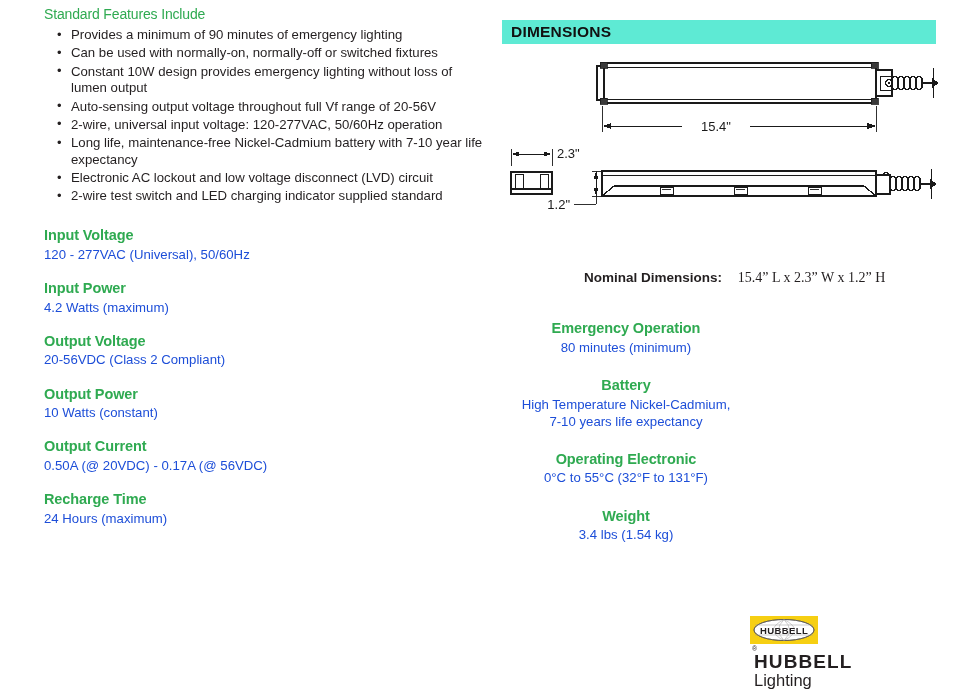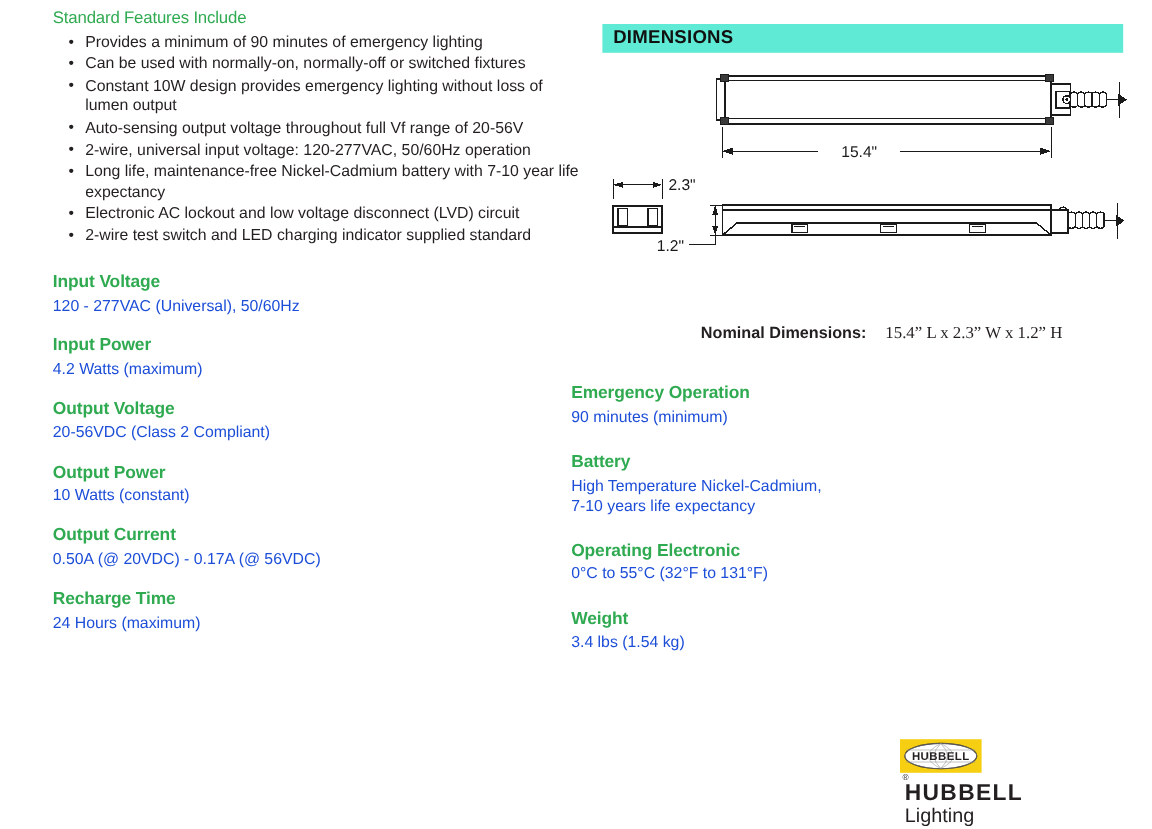"Emergency Operation" #right-specs .spec-block { text-align: none -> center }
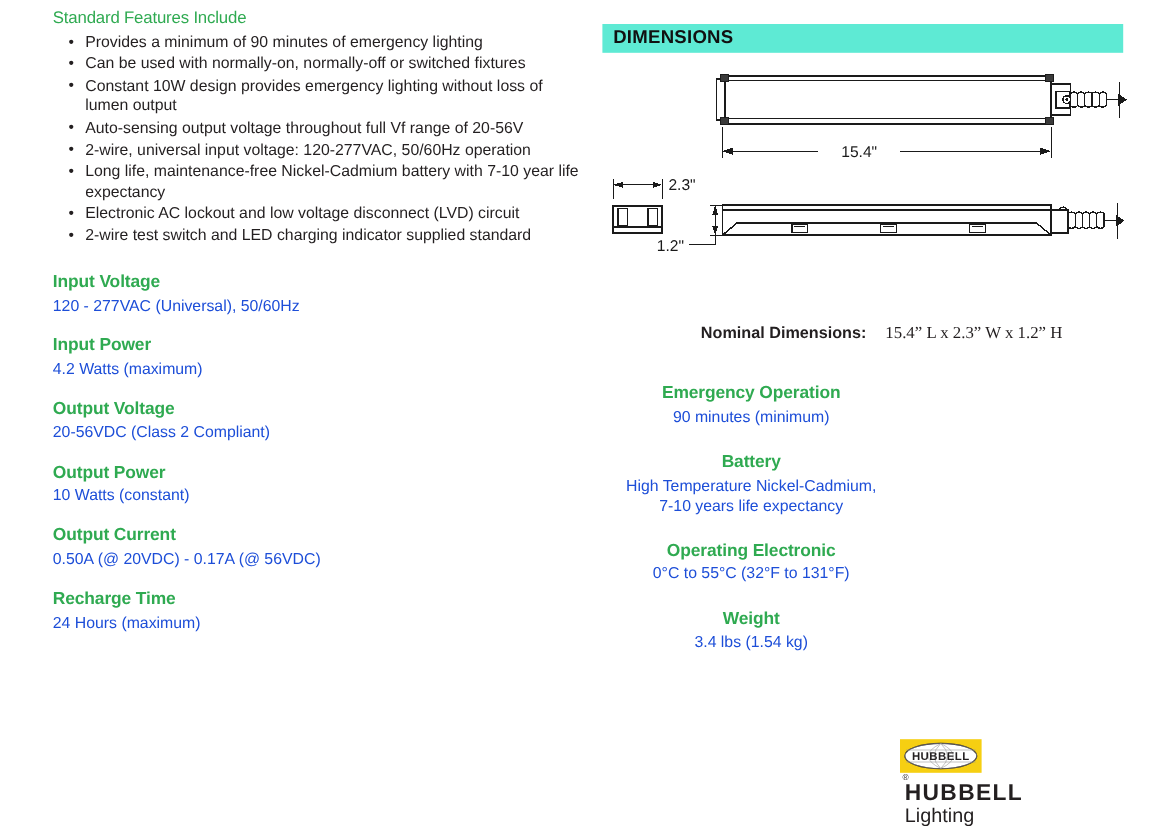"90 minutes (minimum)" div.sec-val { text: 90 -> 80 }
